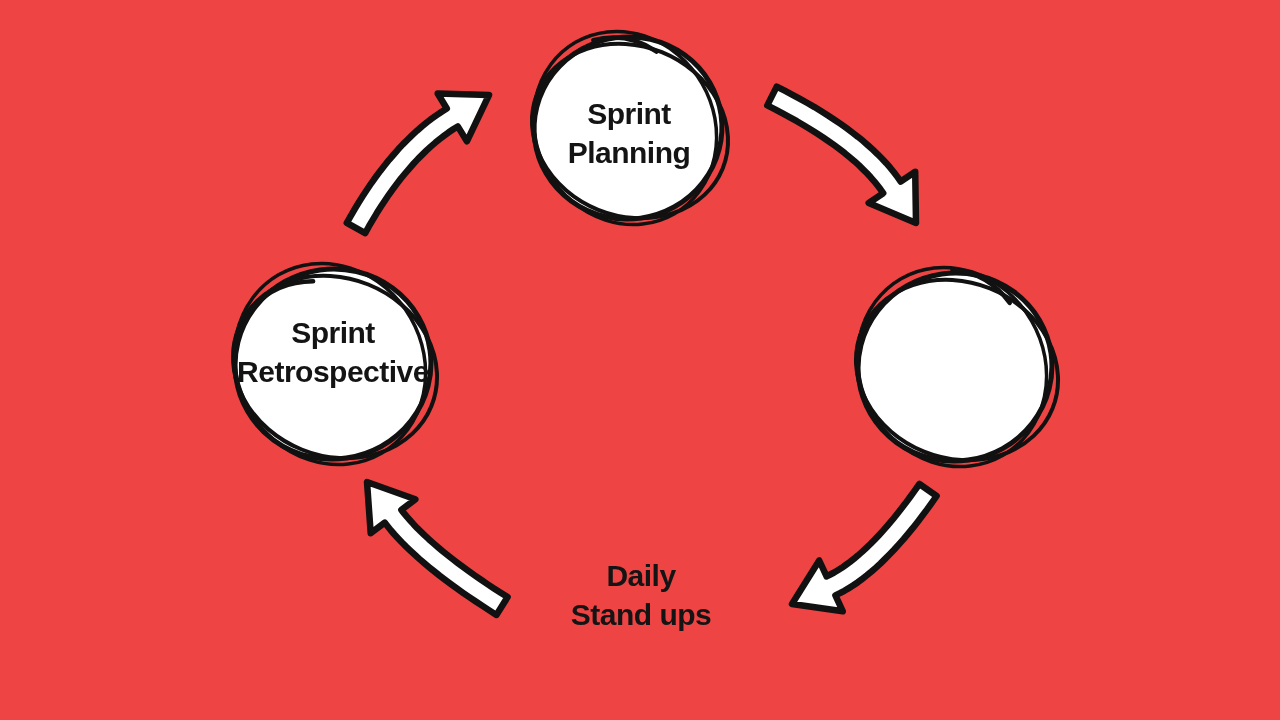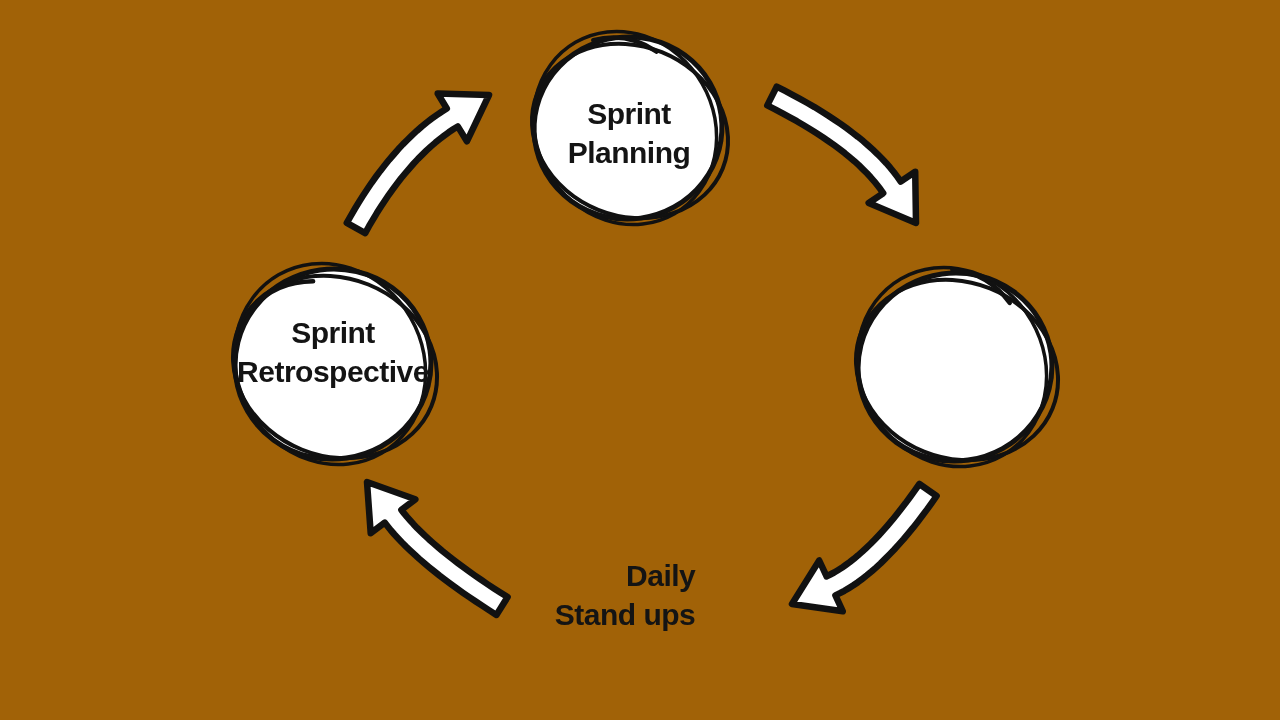"Sprint" .stage { background: #a16207 -> #ef4444 }
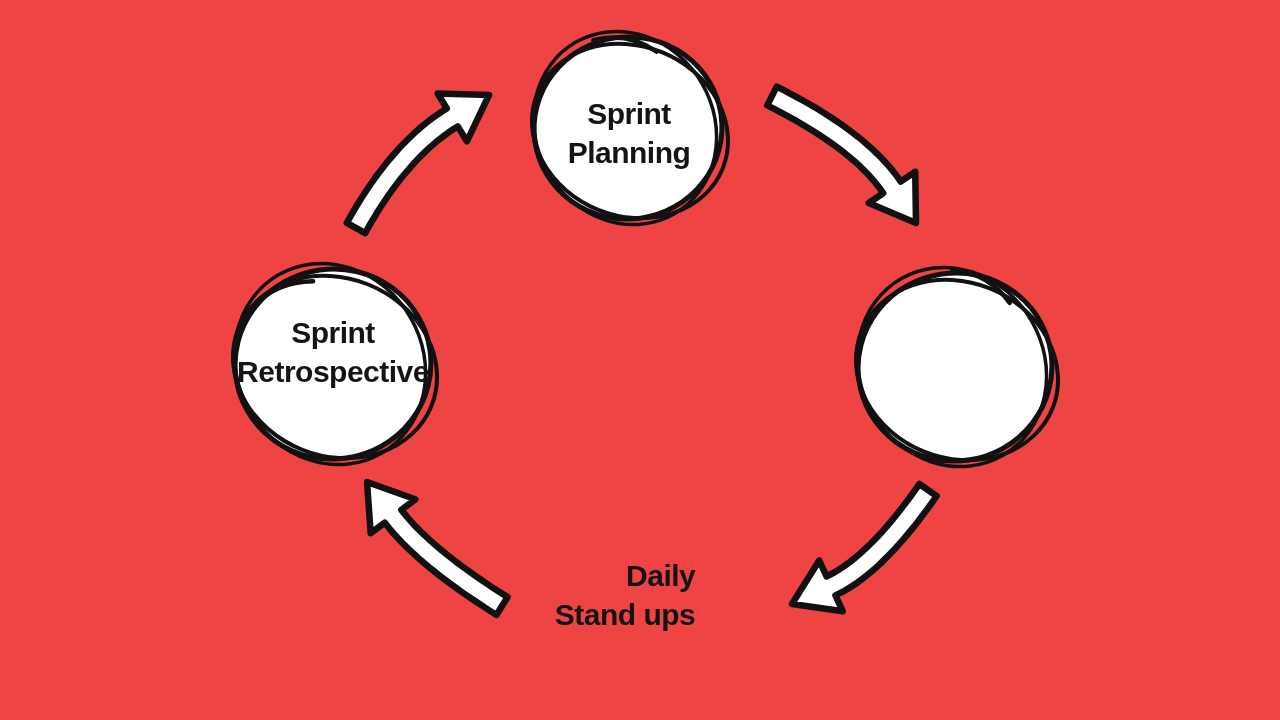"Daily" .lbl-daily { left: 625px -> 641px; text-align: right -> none }
